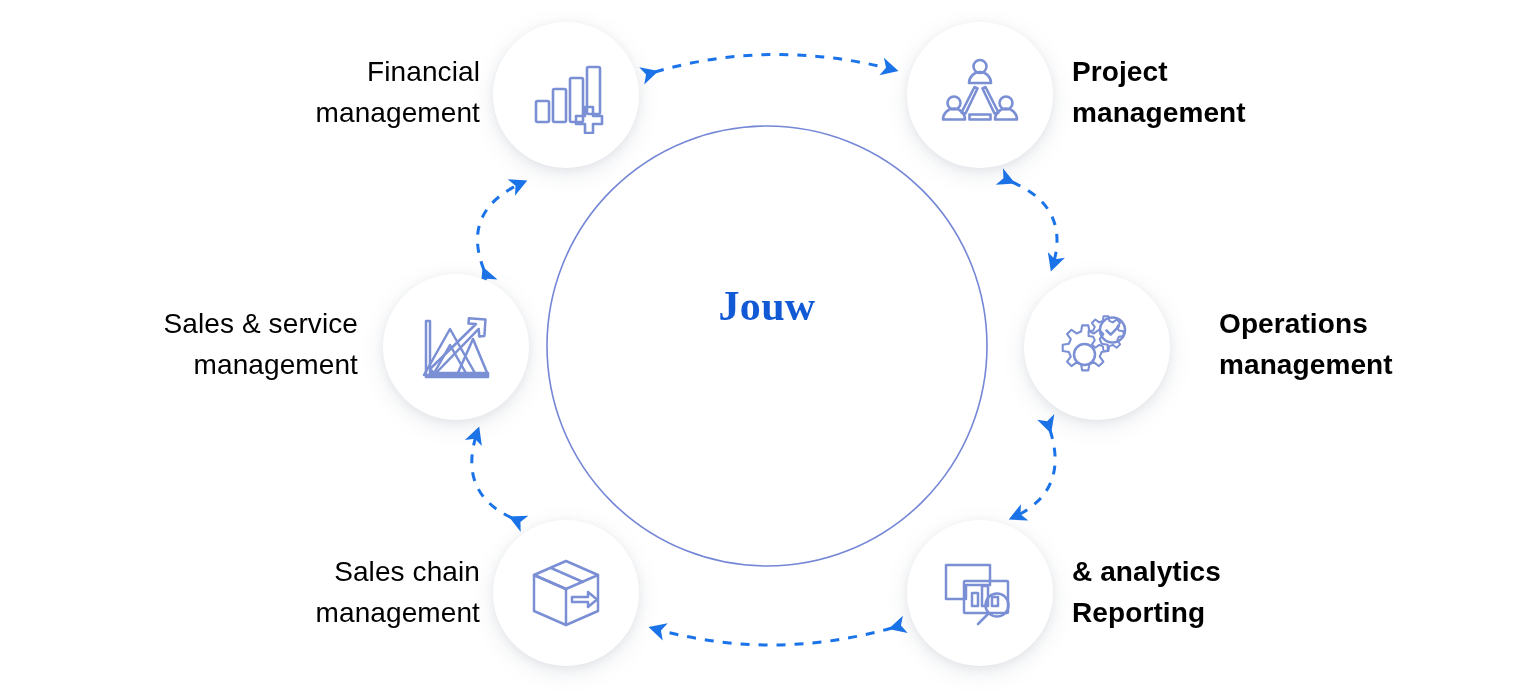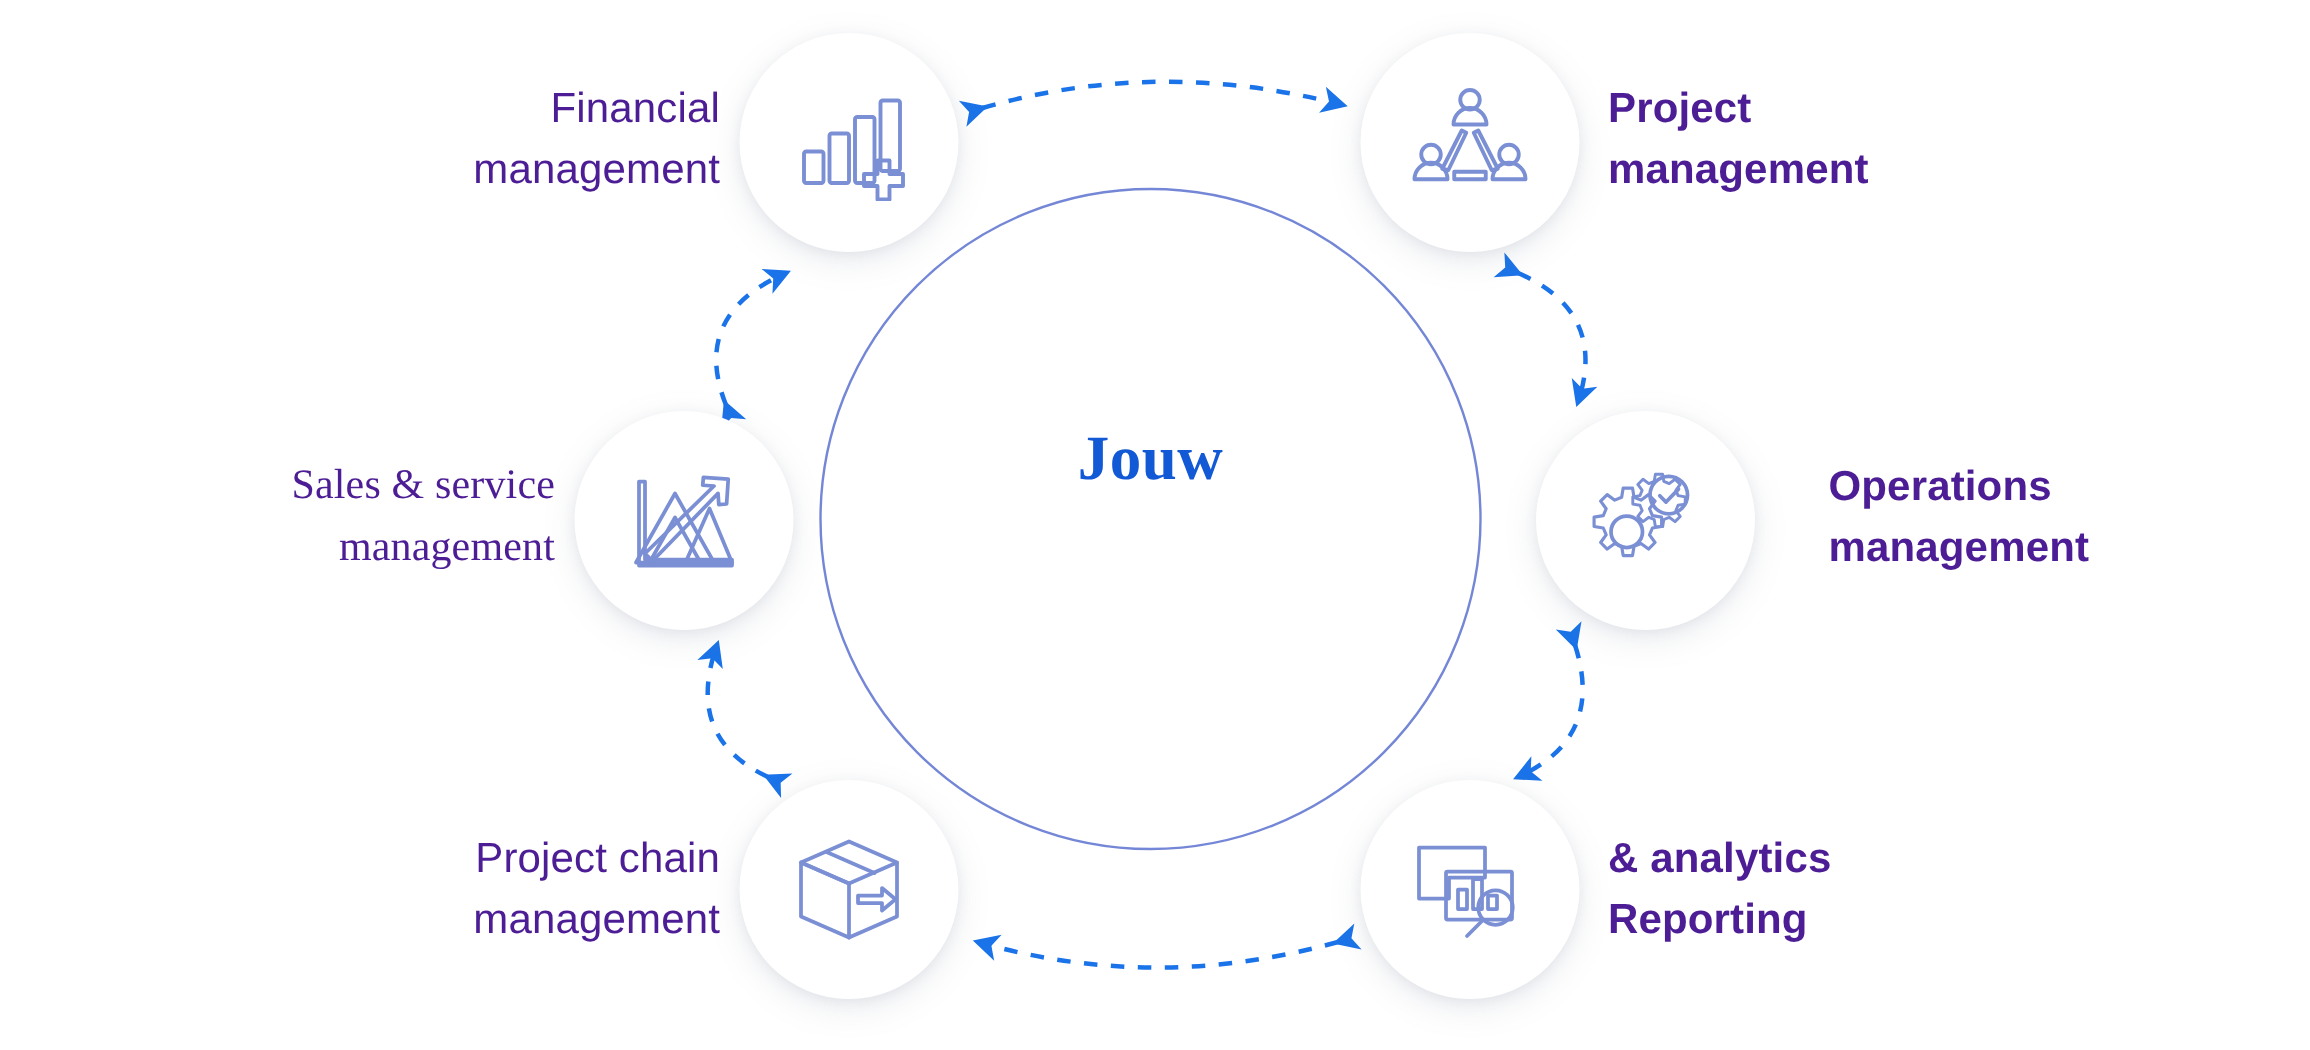"Financial" .label { color: #4c1d95 -> #000000 }
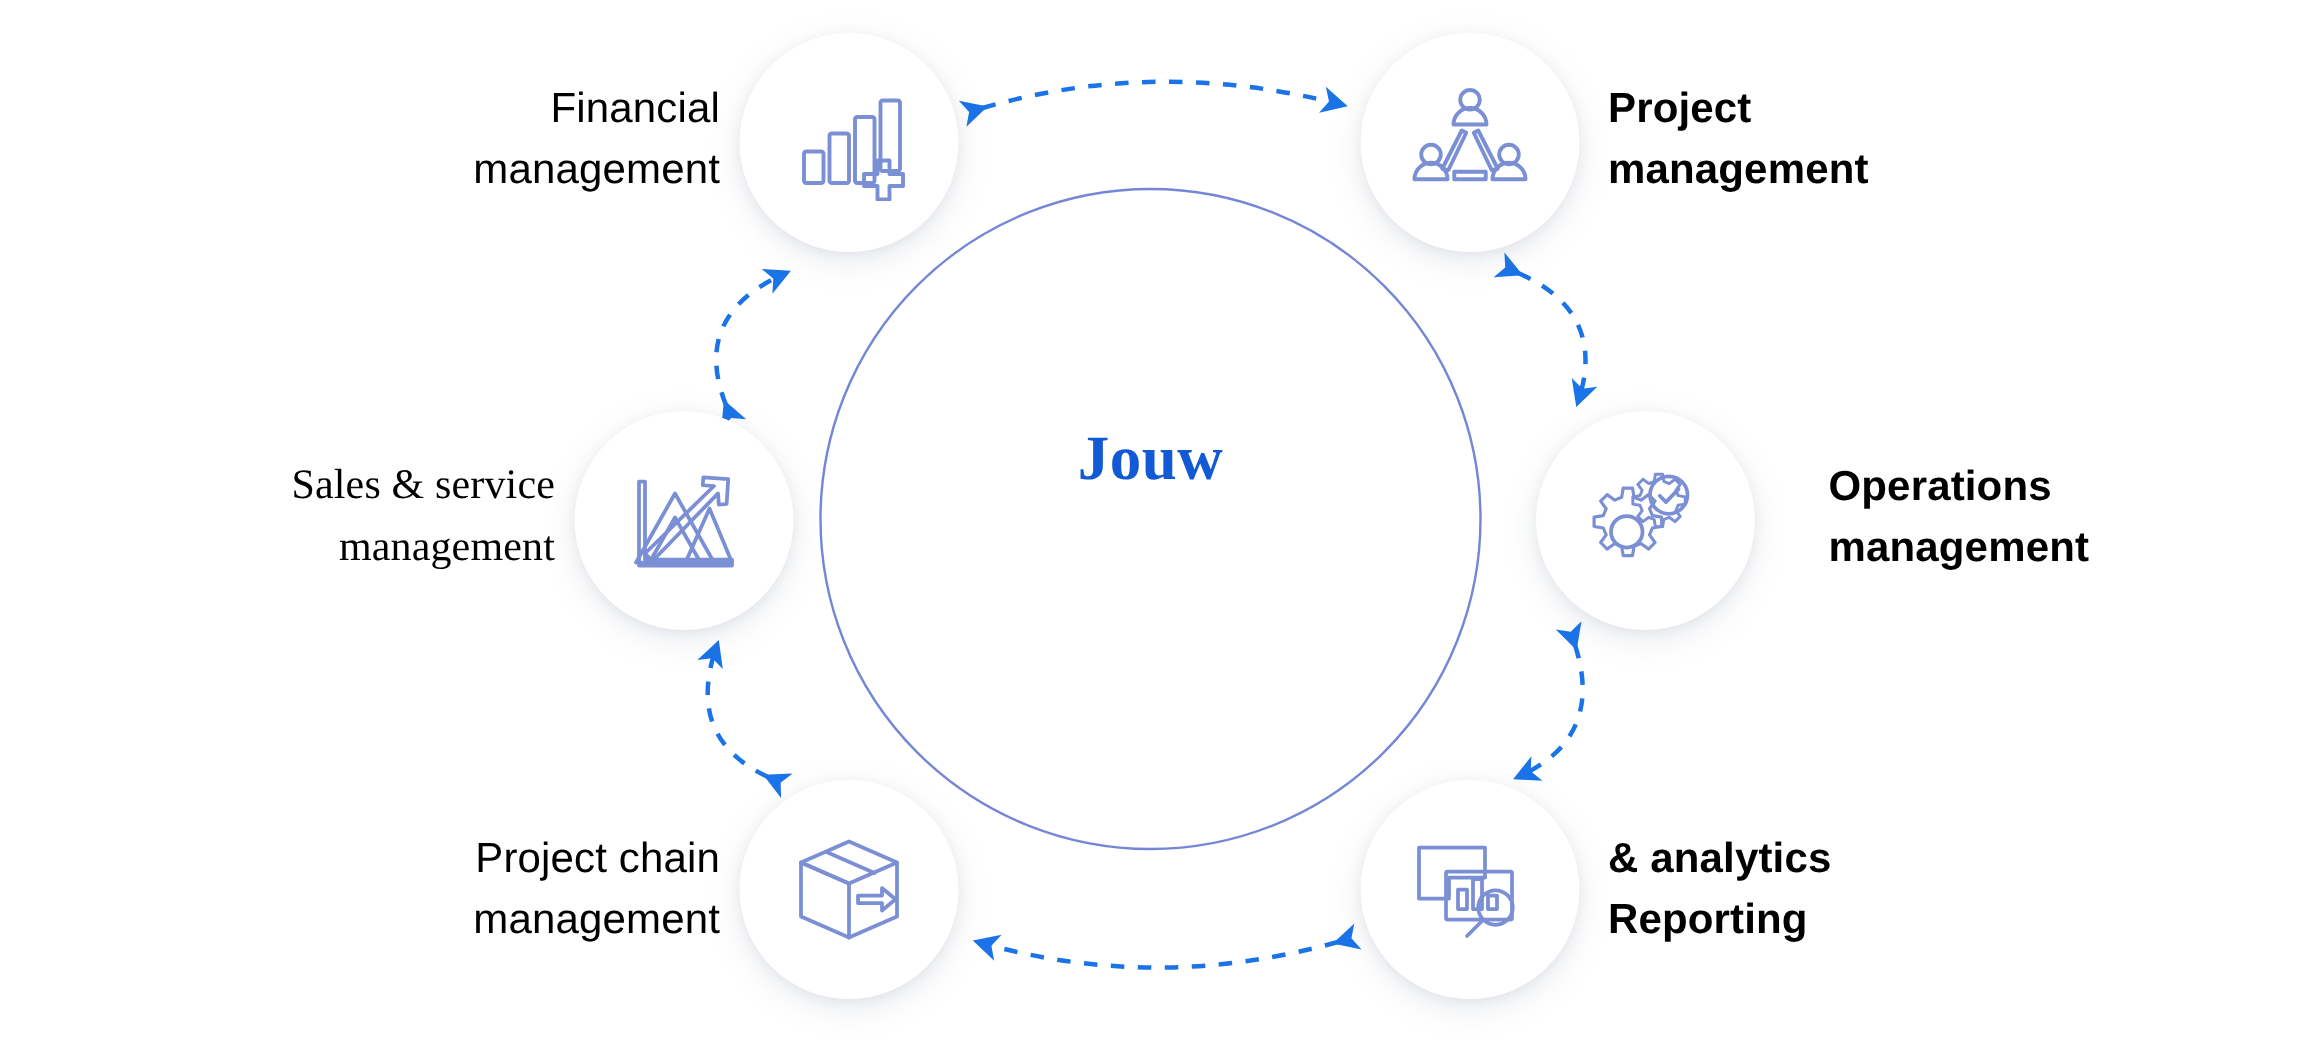"Sales & service" div.label { font-family: Liberation Serif, serif -> none; left: 20px -> 8px }
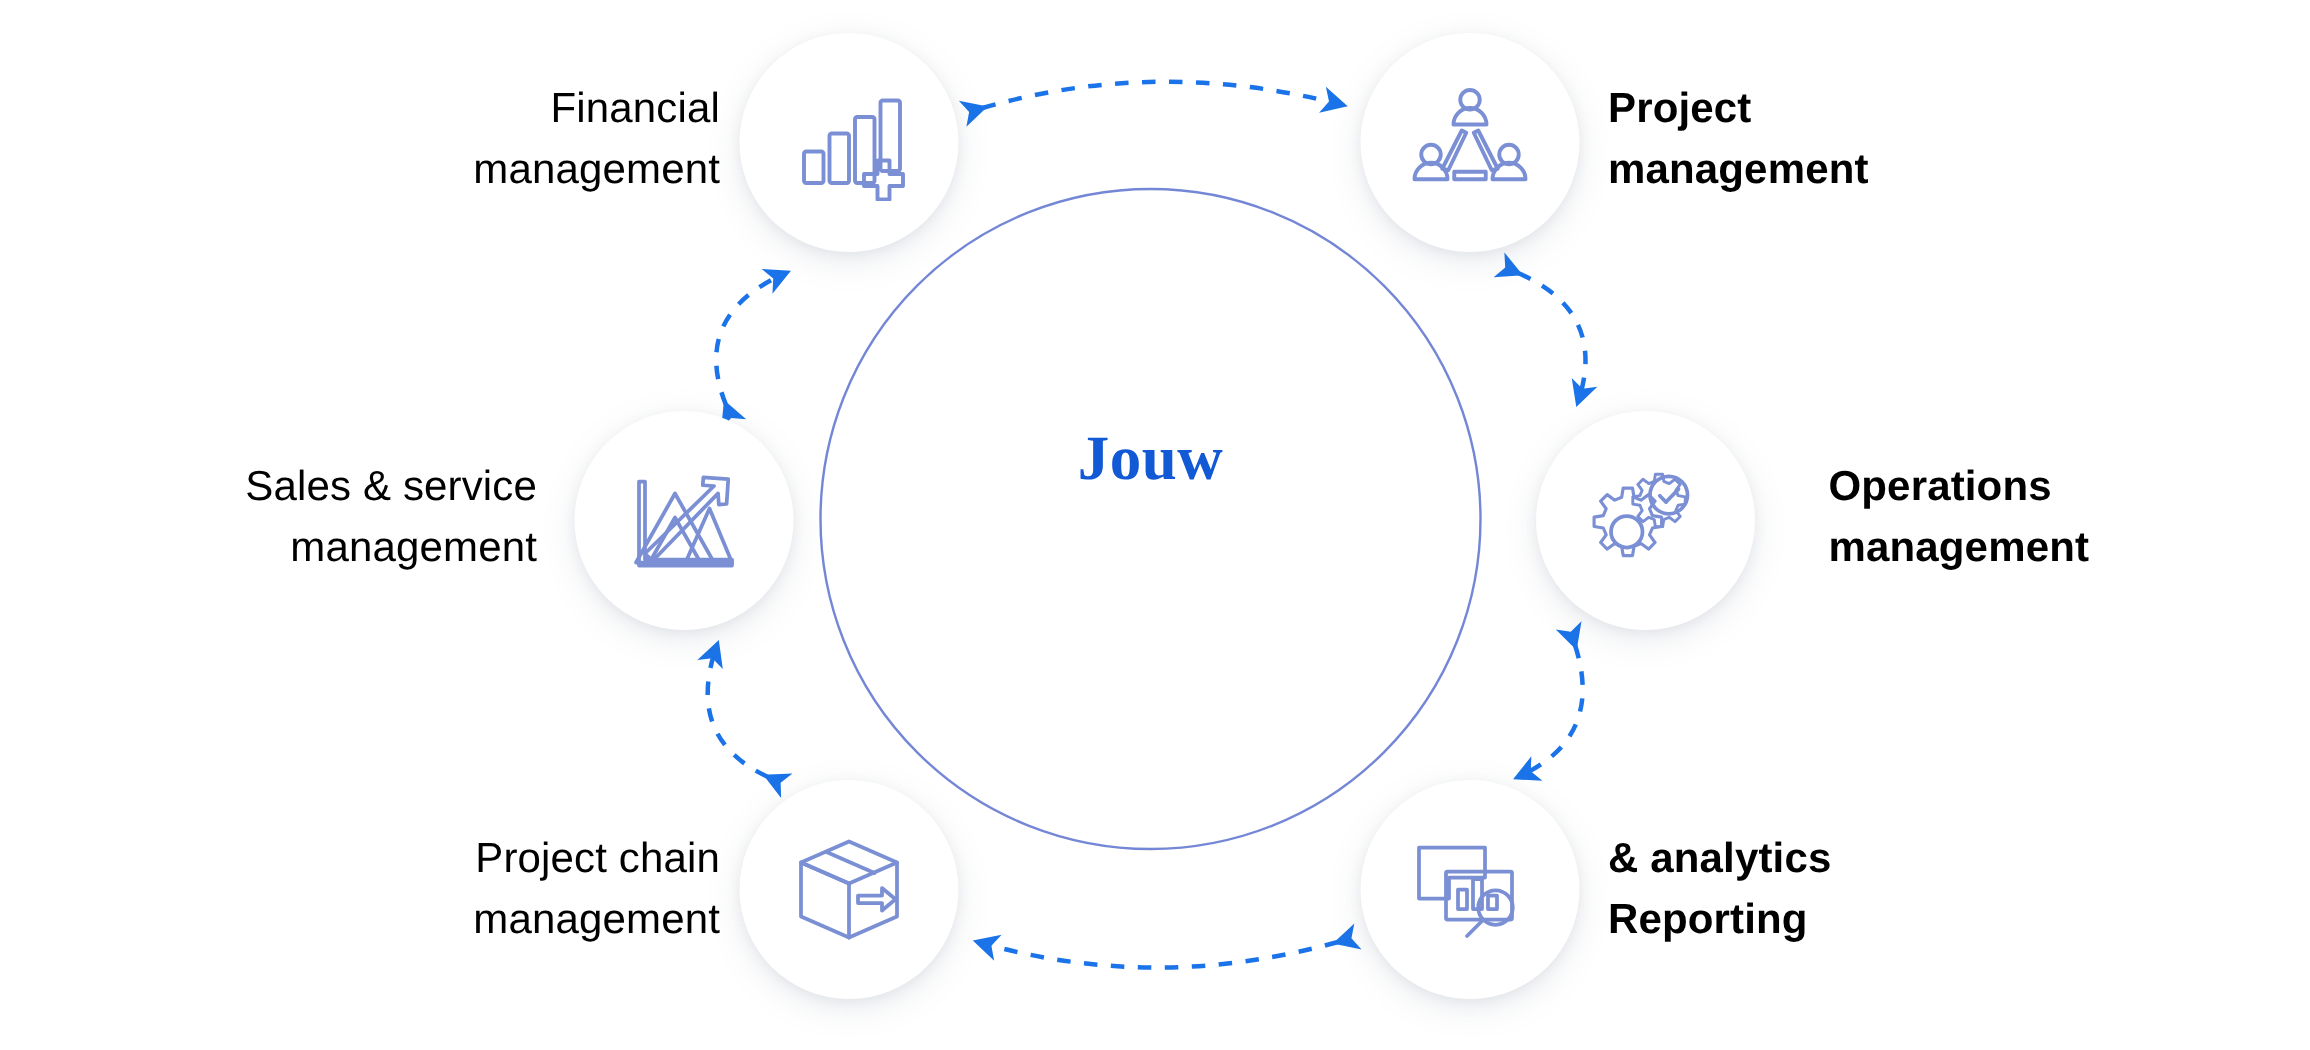"Project chain" div { text: Project -> Sales }
